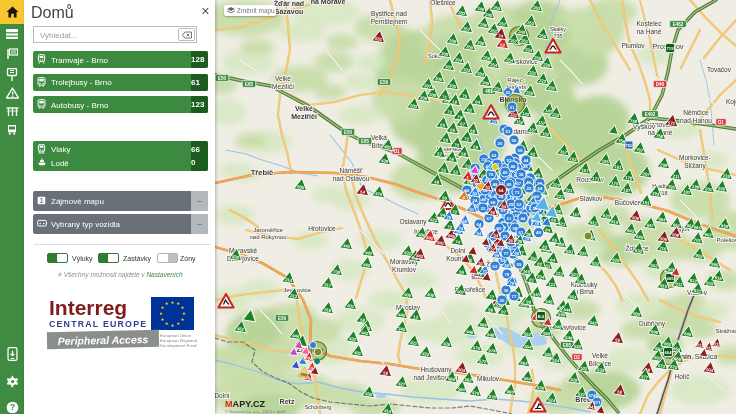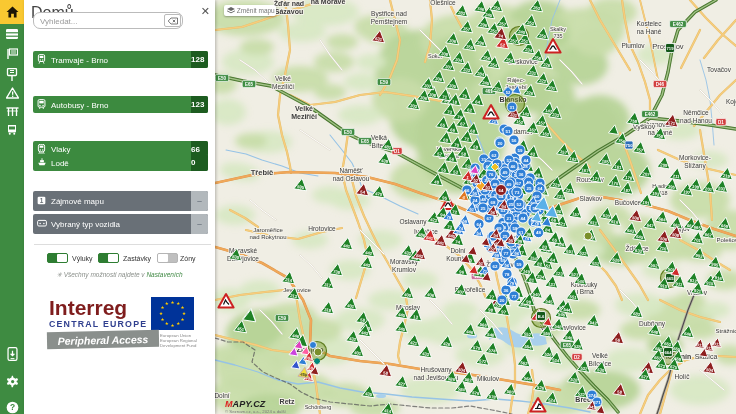"Vyhledat..." #search { border-radius: 7px -> 0; top: 12px -> 26px; width: 150px -> 164px }
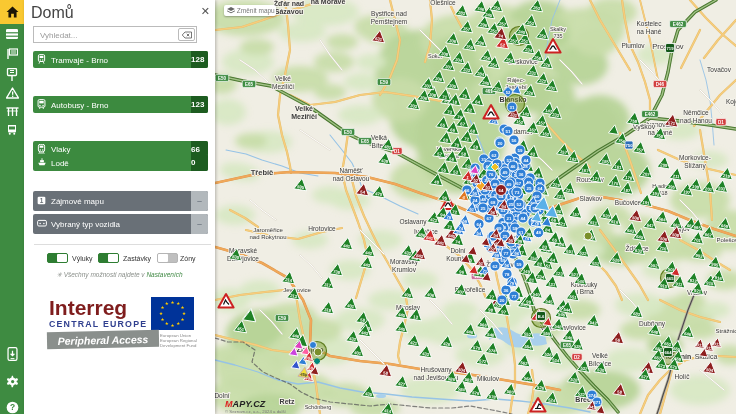"Trolejbusy - Brno" div.btn { html: none -> <div> <span><svg> <rect></rect> <rect></rect> <circle></circle> <circle></circle> <rect></rect> <rect></rect> </svg></span> <span>Trolejbusy - Brno</span> <span>61</span> </div> }
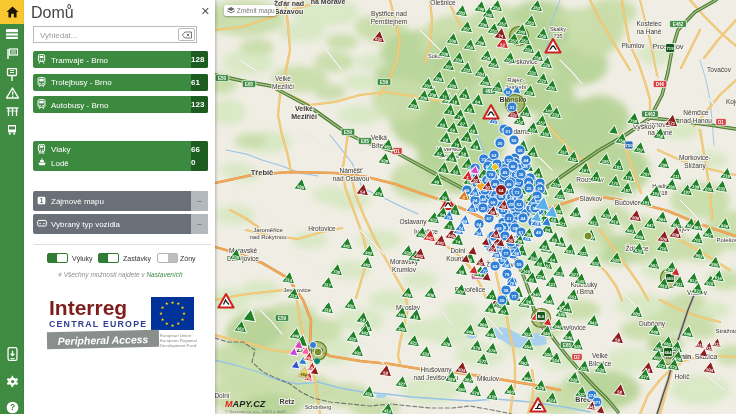"MAPY.CZ" #mapy { font-style: italic -> none }
